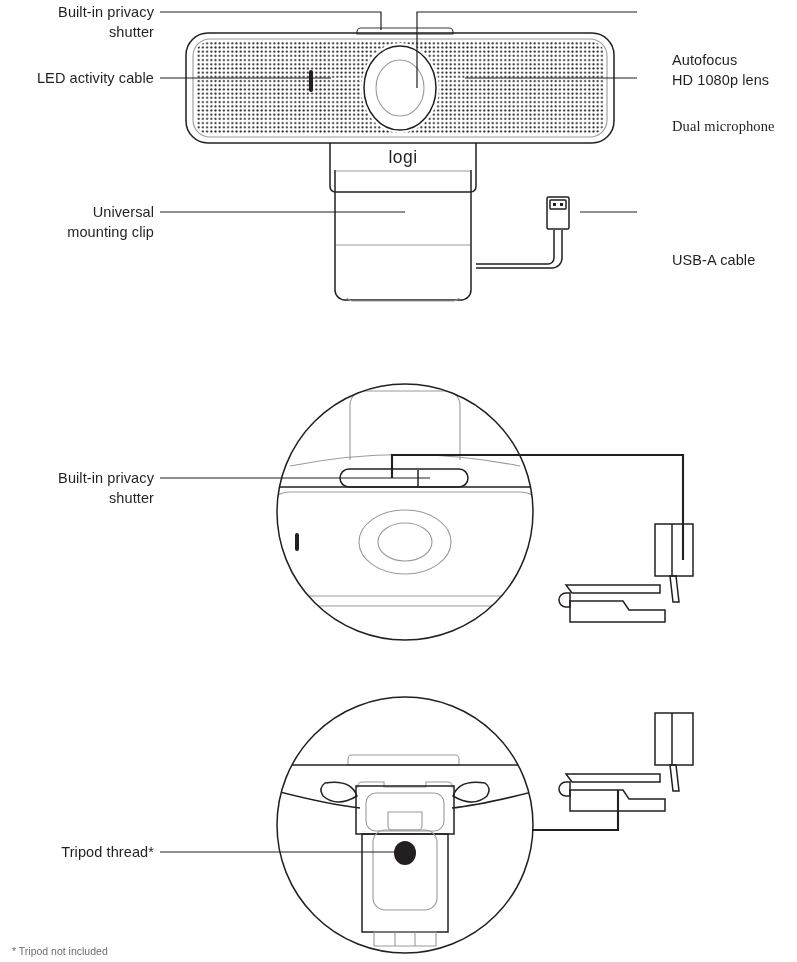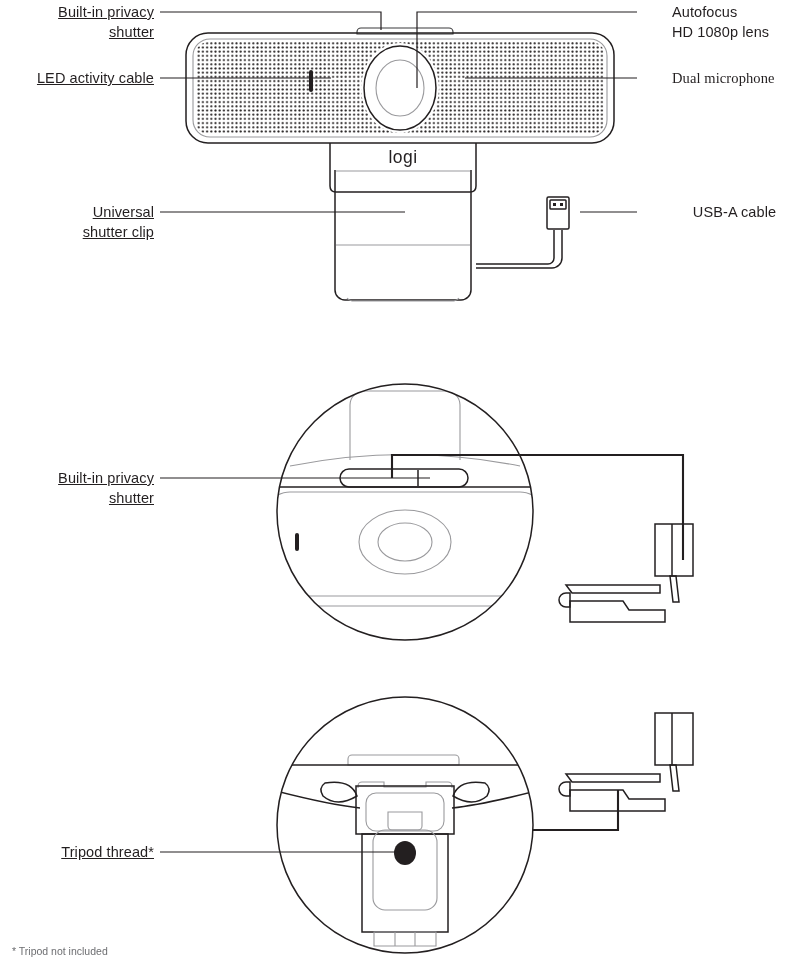"Built-in privacy" .label-right-align { text-decoration: underline -> none }
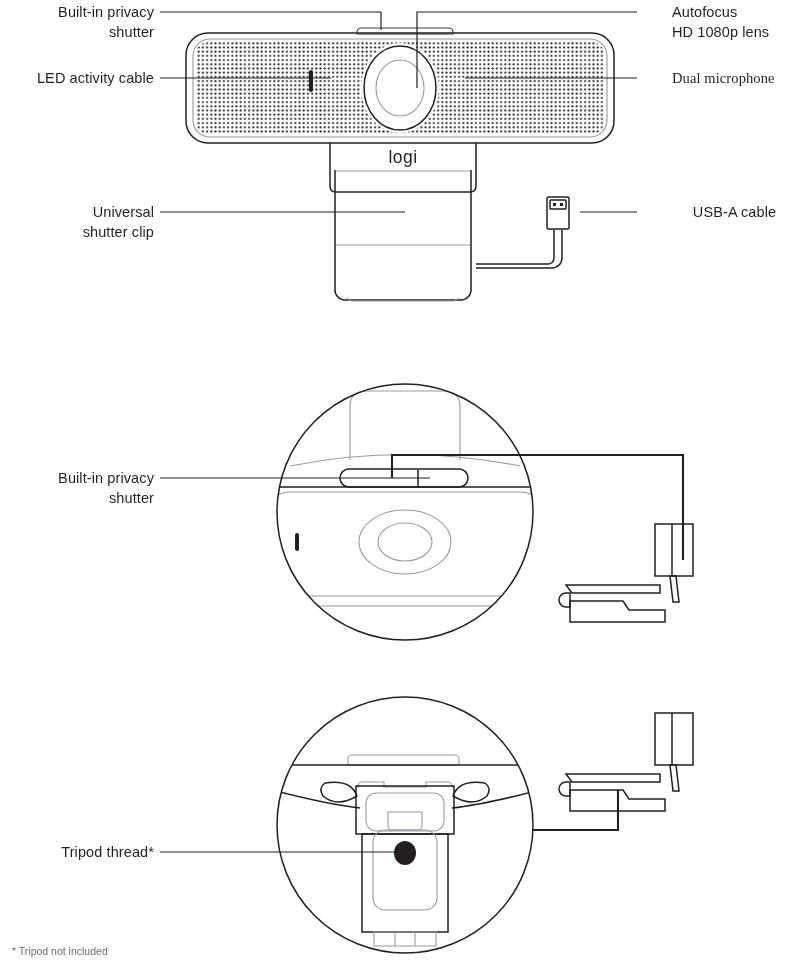"Autofocus" .label-left-align { margin-top: none -> 48px }
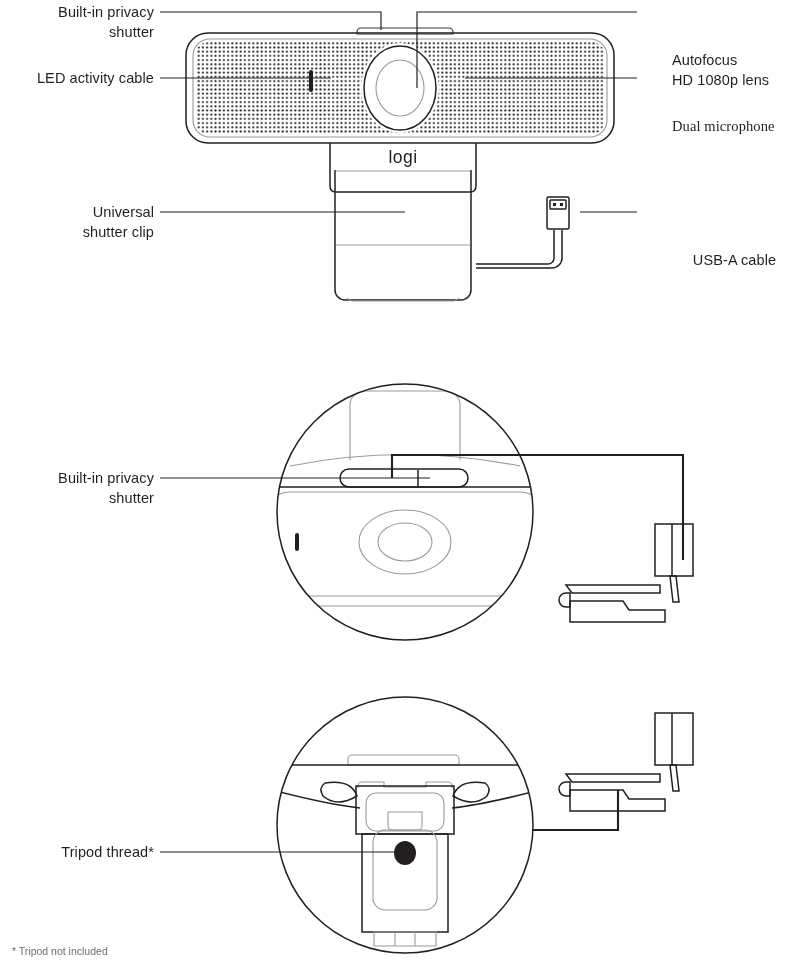"Universal" div.callout-label { text: shutter -> mounting }
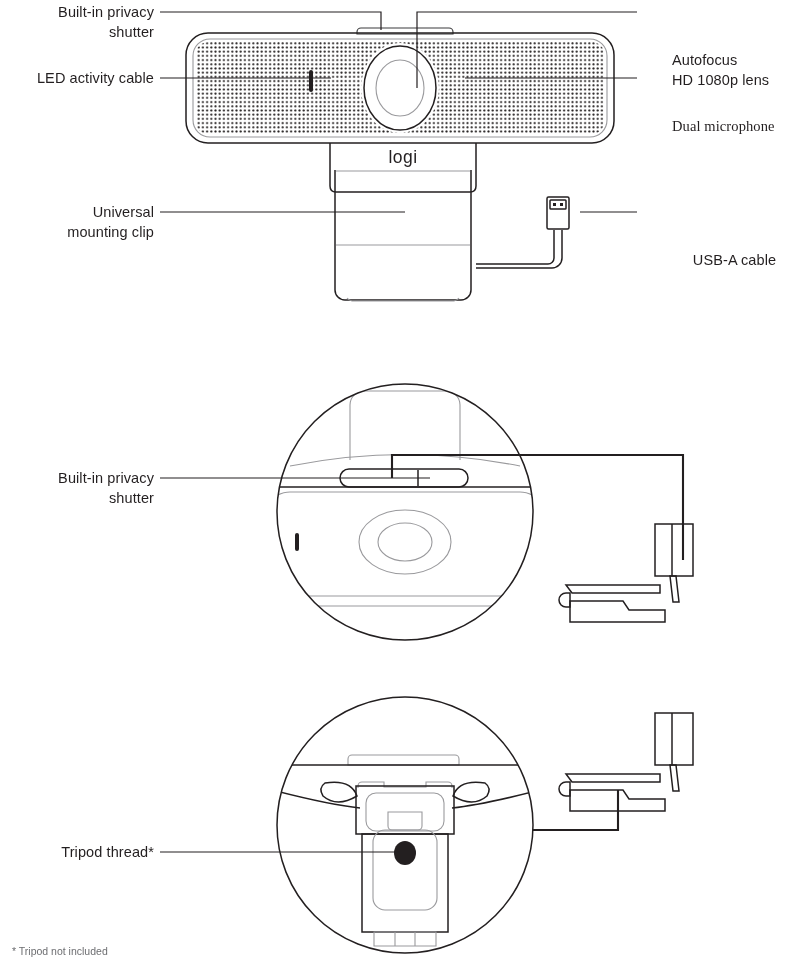"USB-A cable" div.callout-label { text-align: center -> none }
